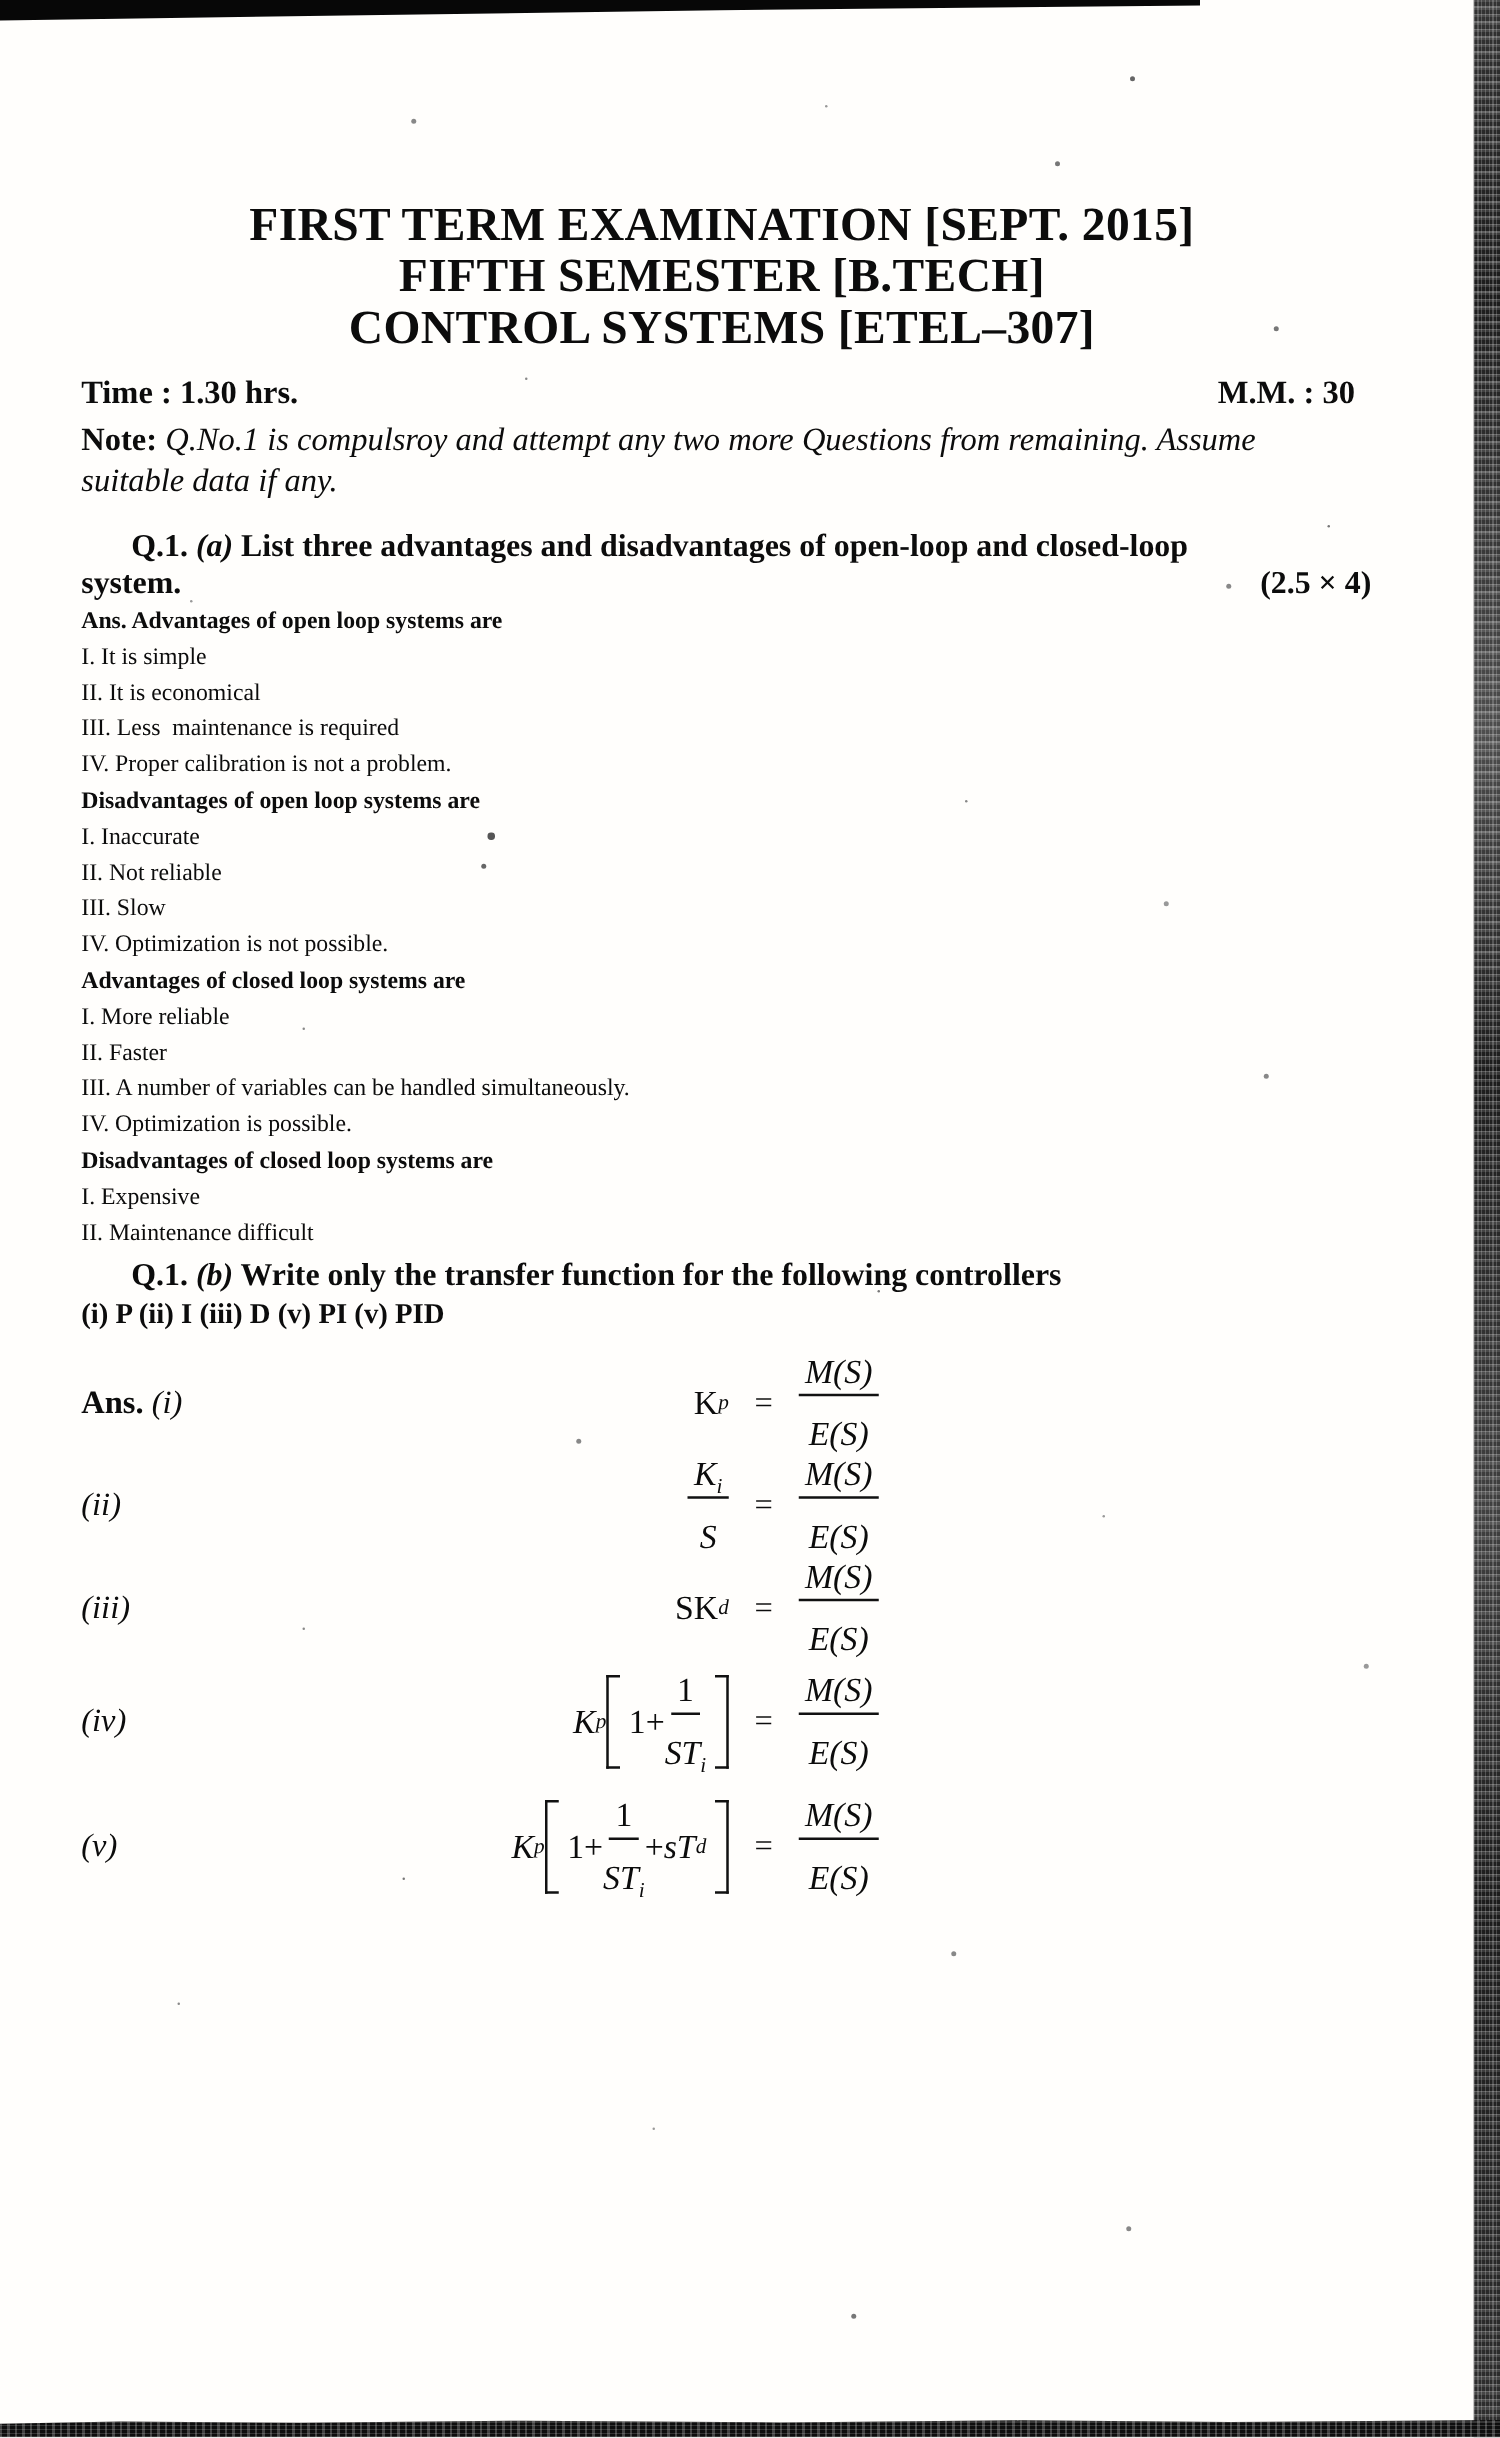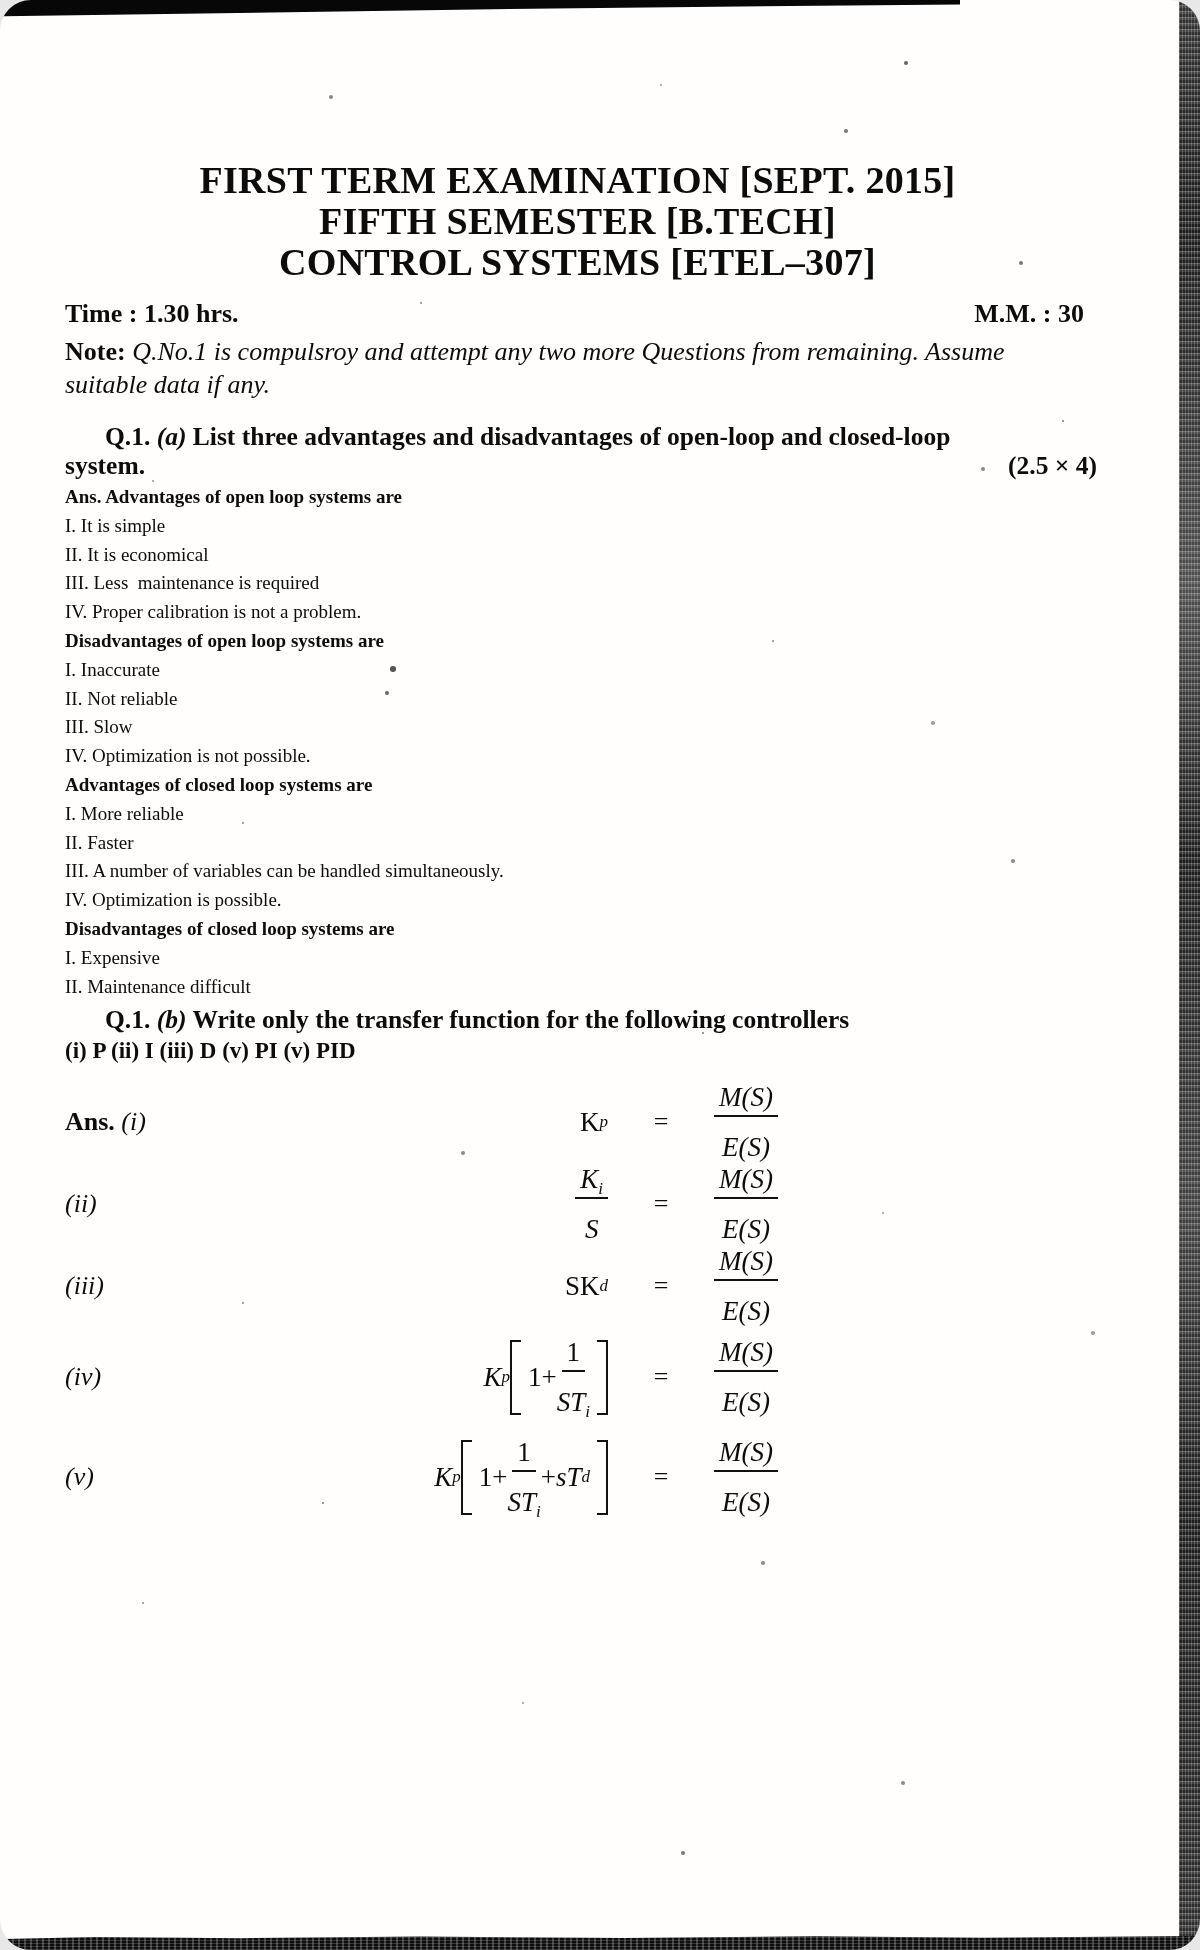"FIRST TERM EXAMINATION [SEPT. 2015]" .page { border-radius: 31px -> none }
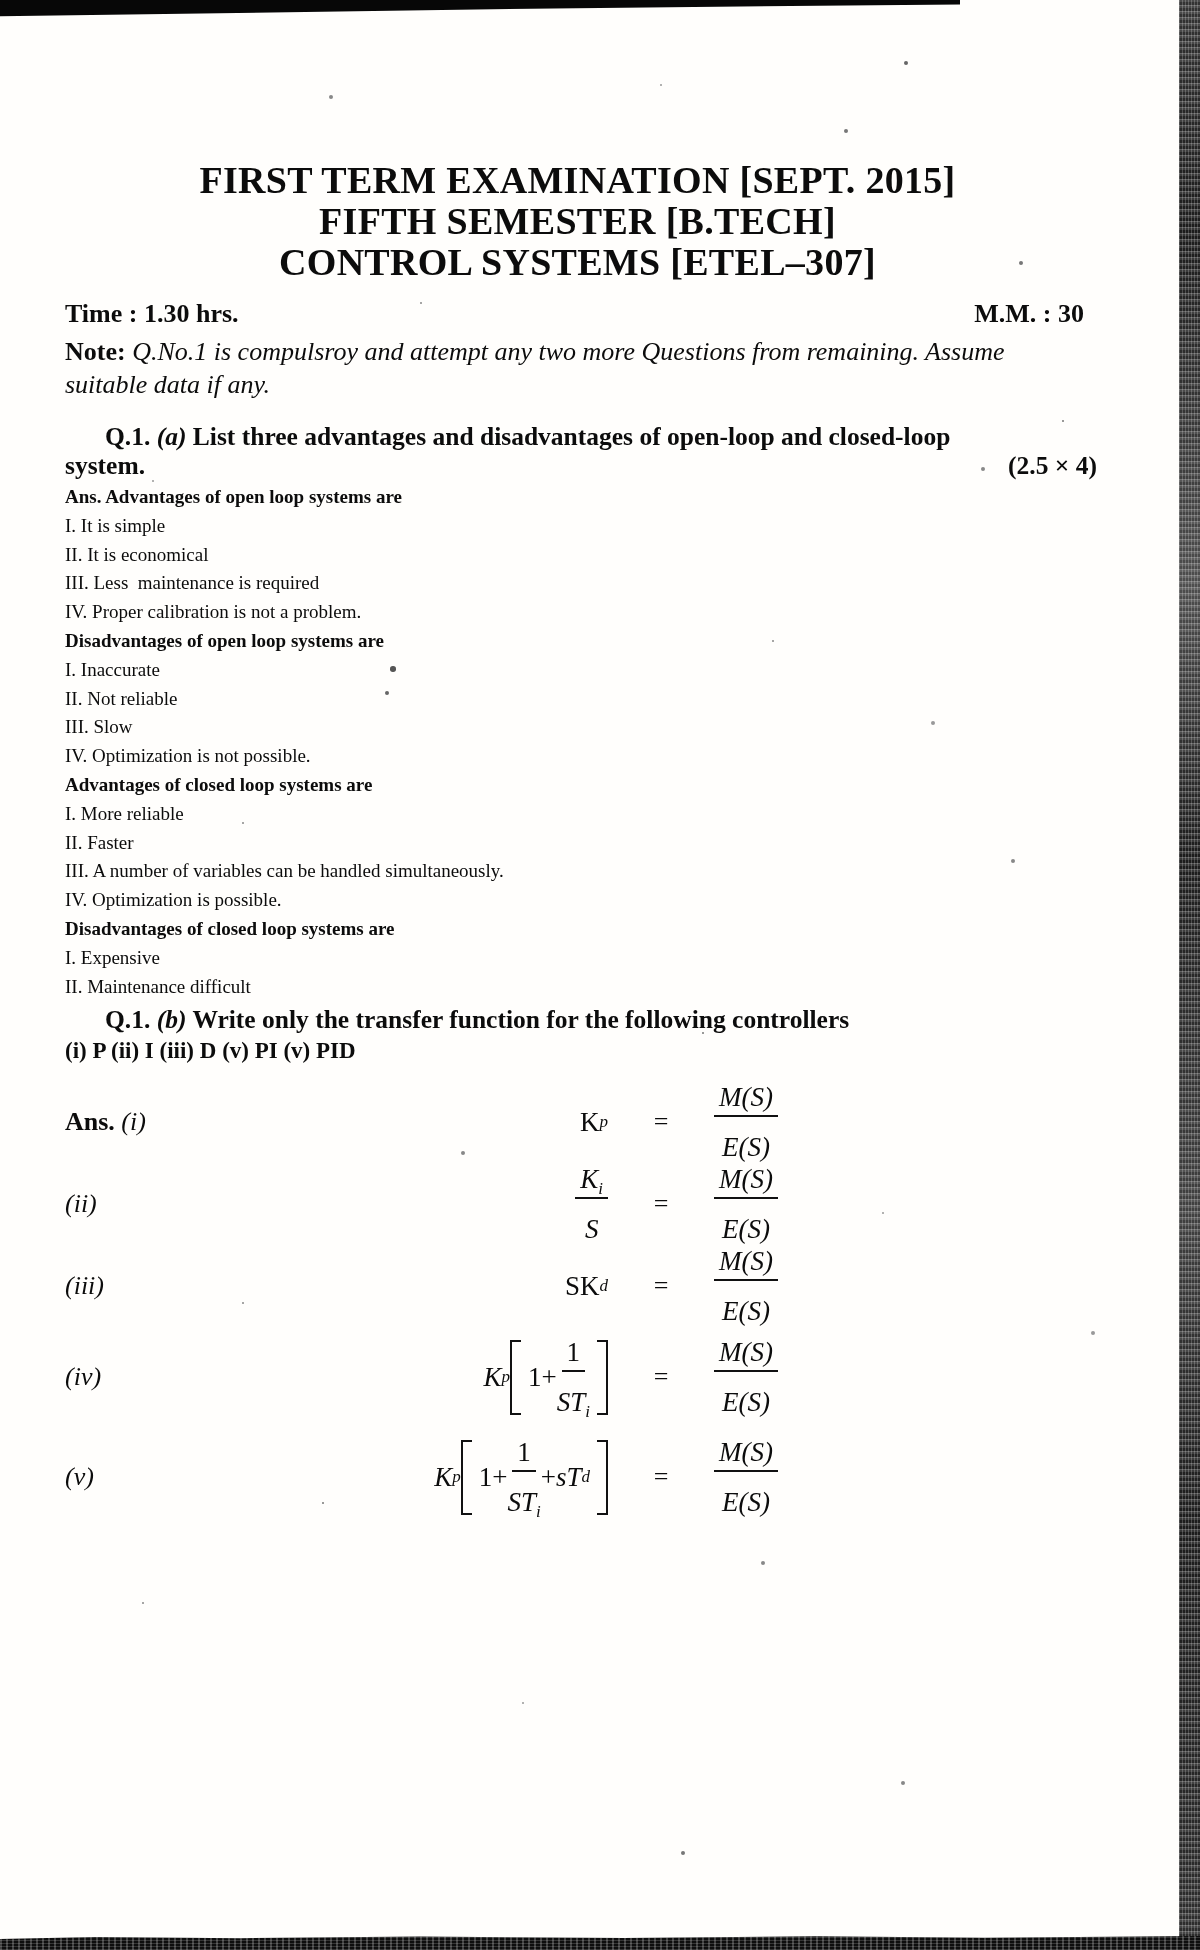"Ans. (i)" .frow { gap: 25px -> none }
